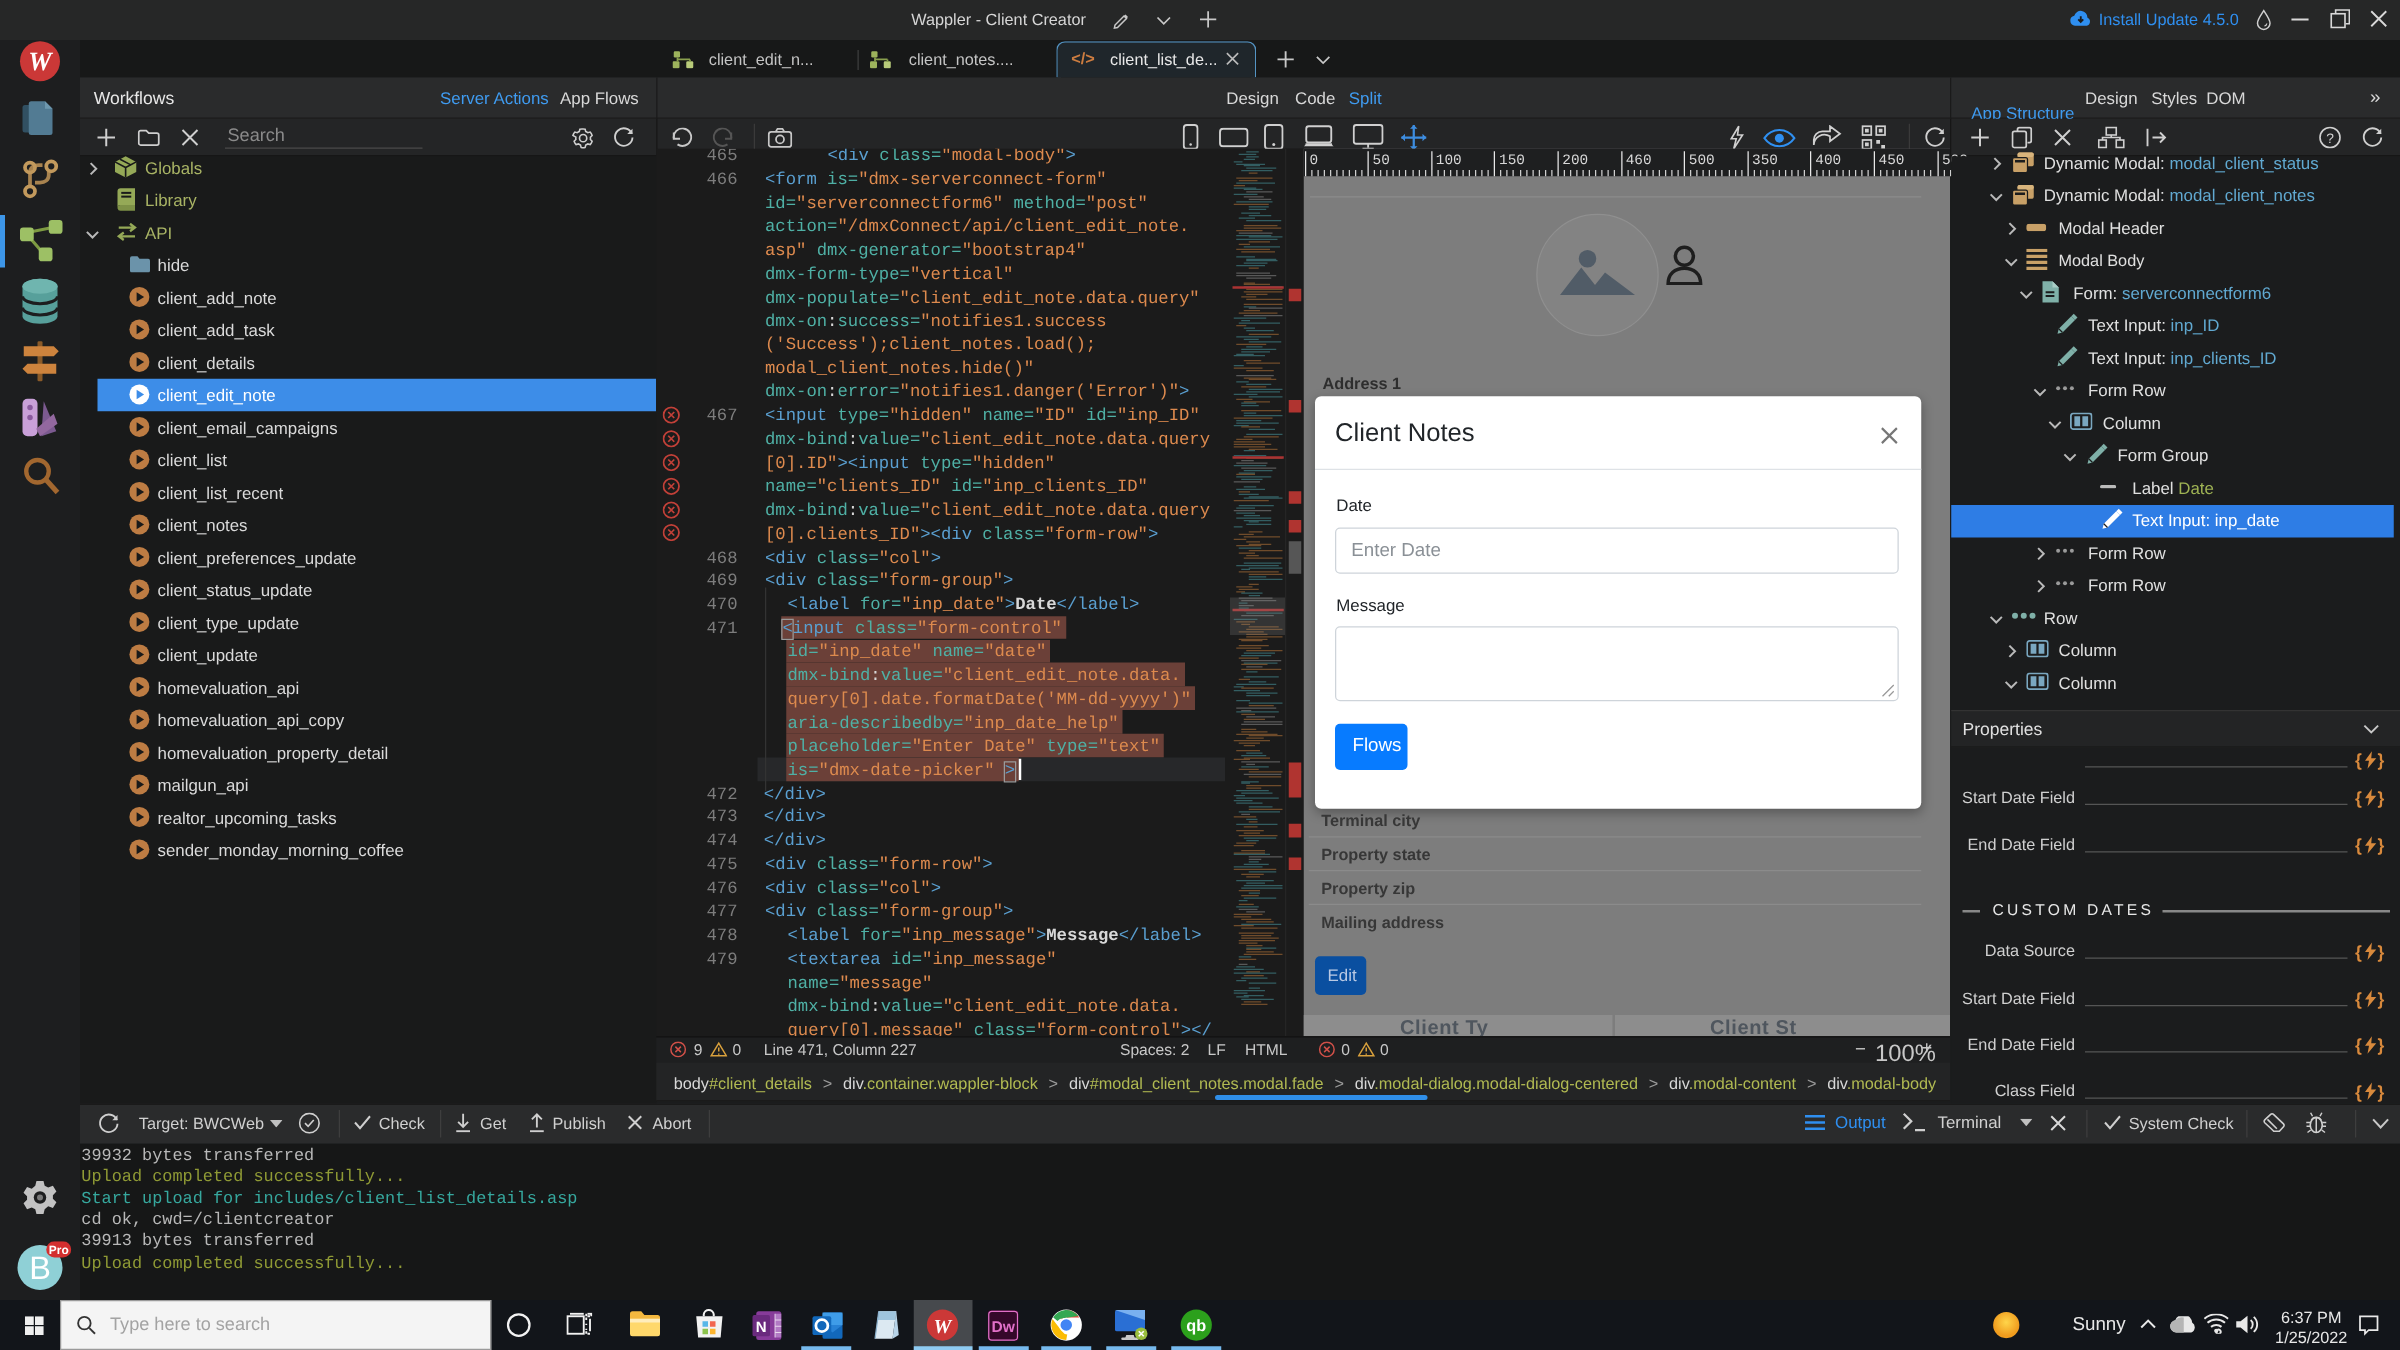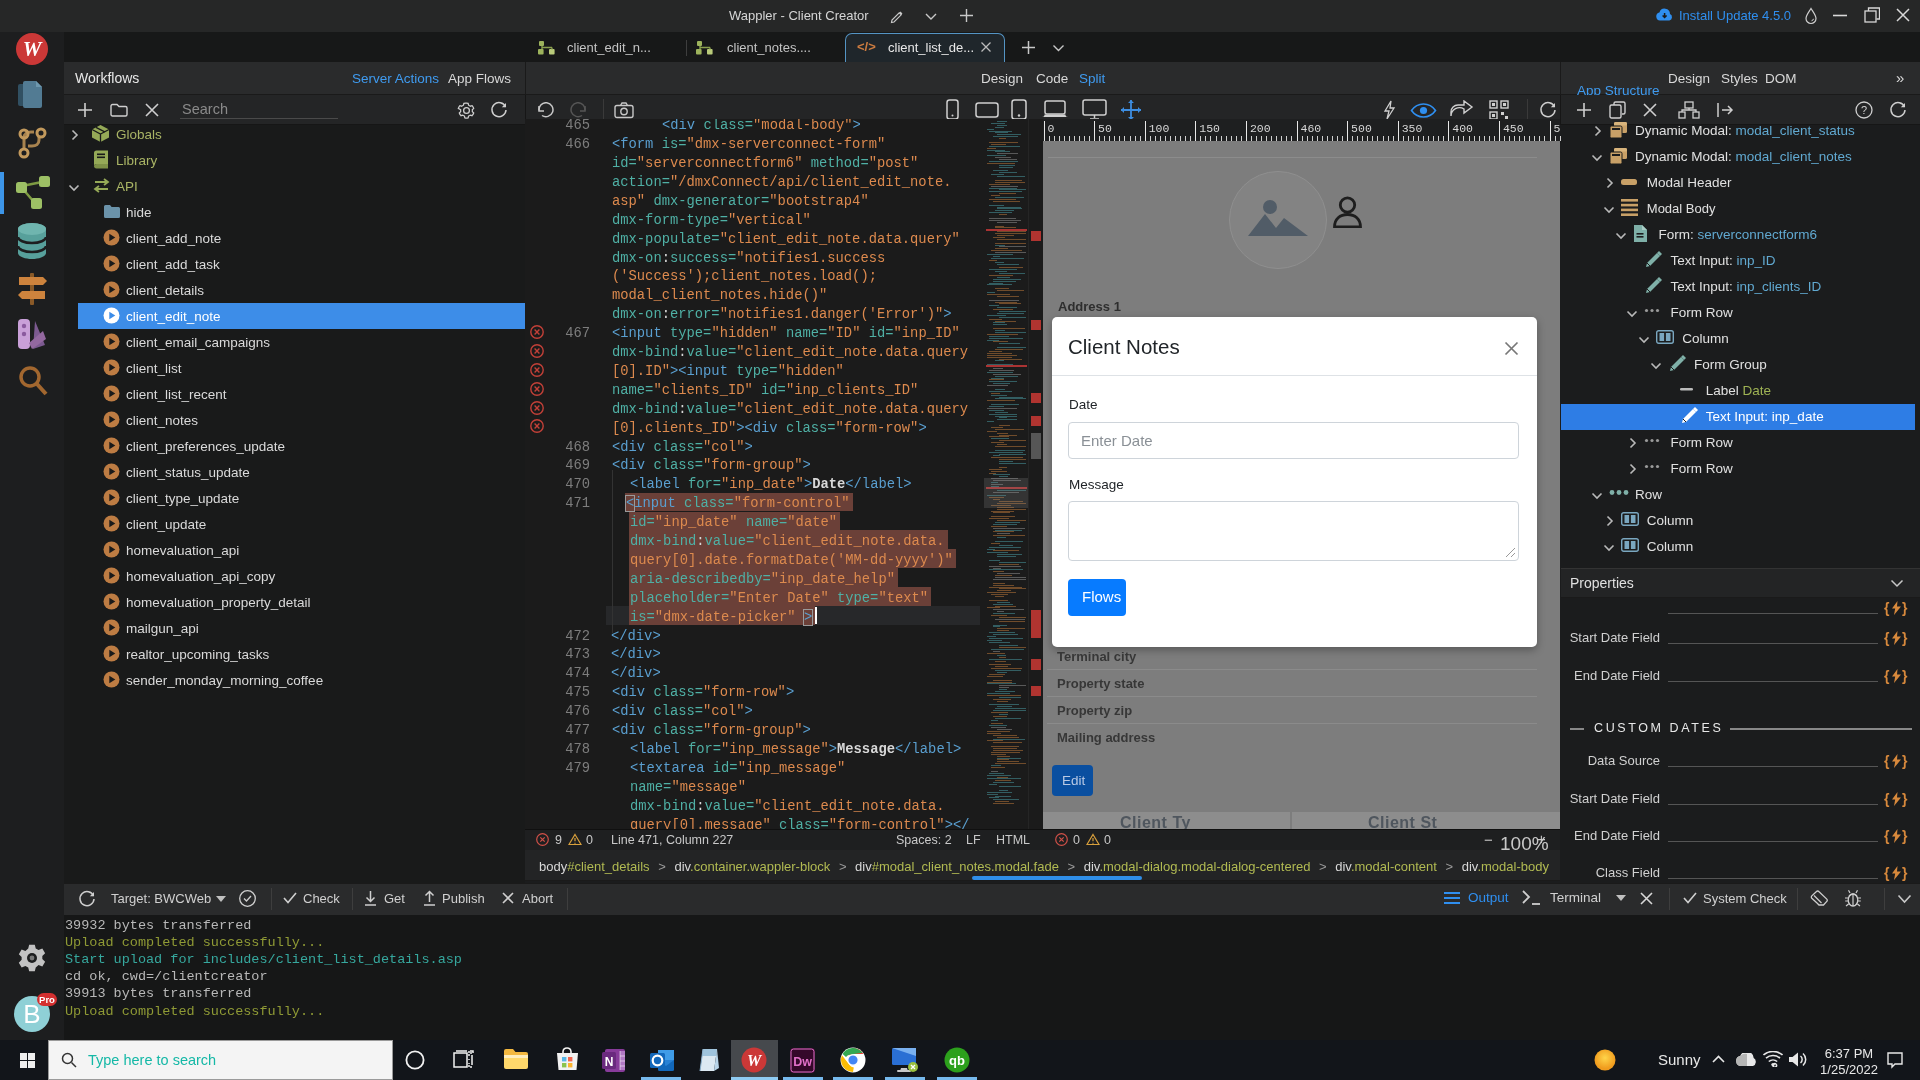"Type here to search" div { color: #14b8a6 -> #a3a3a3 }
